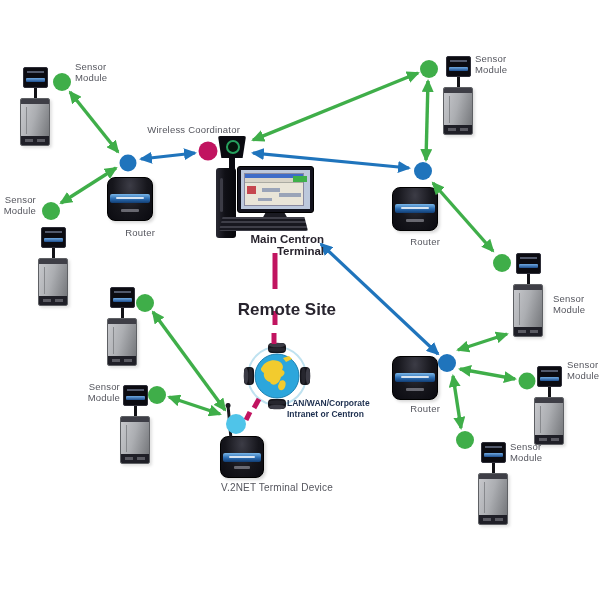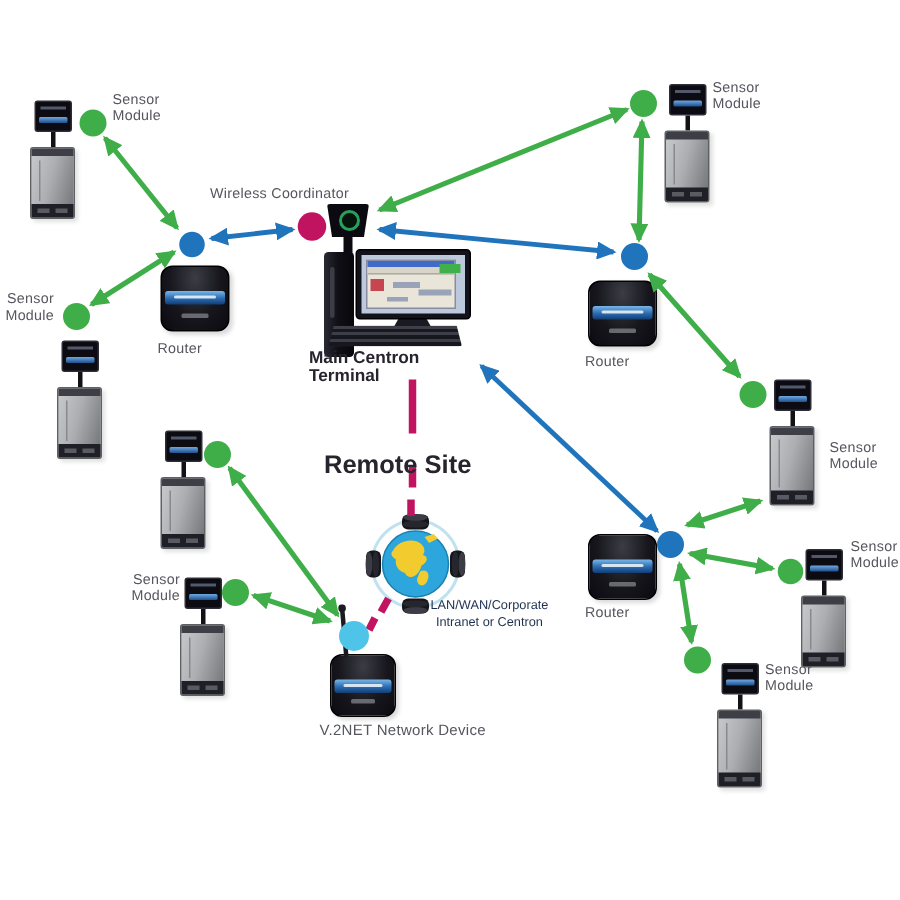"Wireless Coordinator" .ctr { text-align: left -> right }
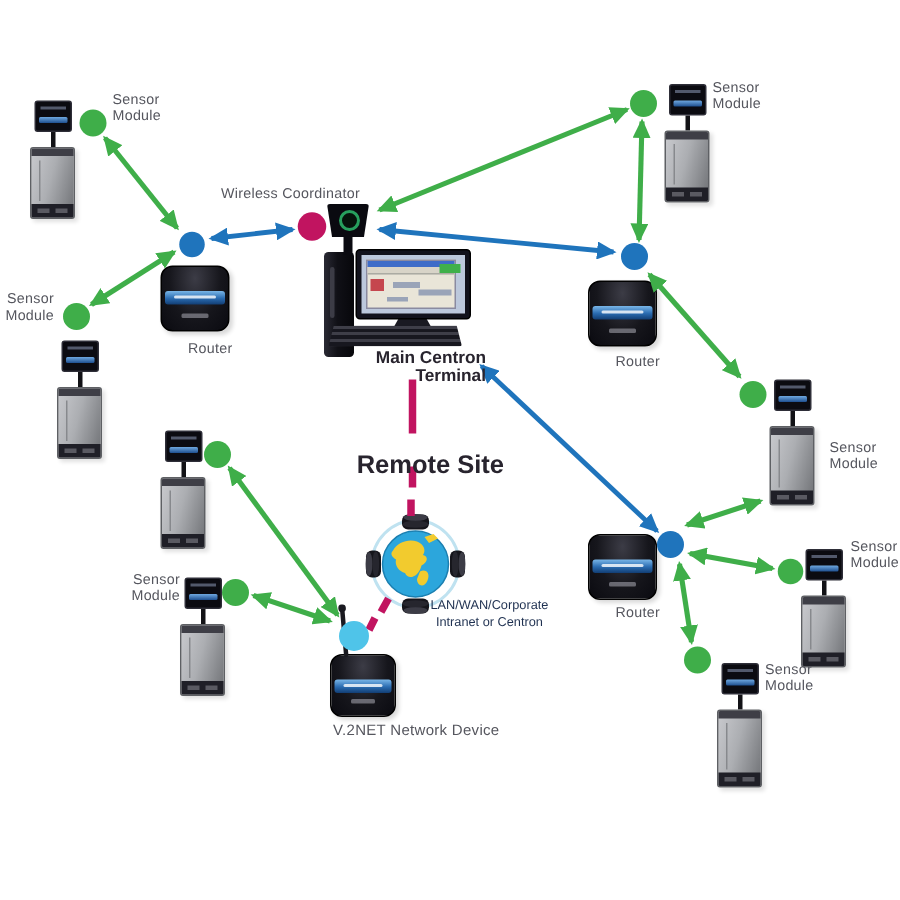"LAN/WAN/Corporate" .lbl-navy { font-weight: normal -> bold; text-align: center -> none }
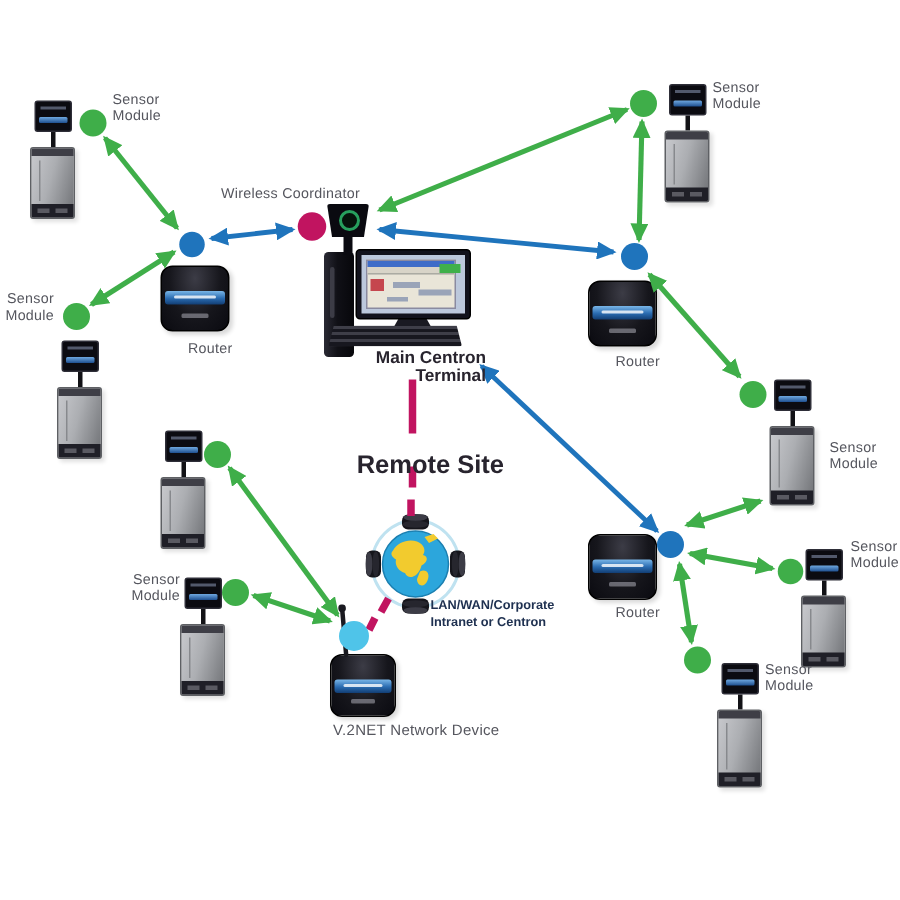"V.2NET Network Device" div.lbl { text: Network -> Terminal }
